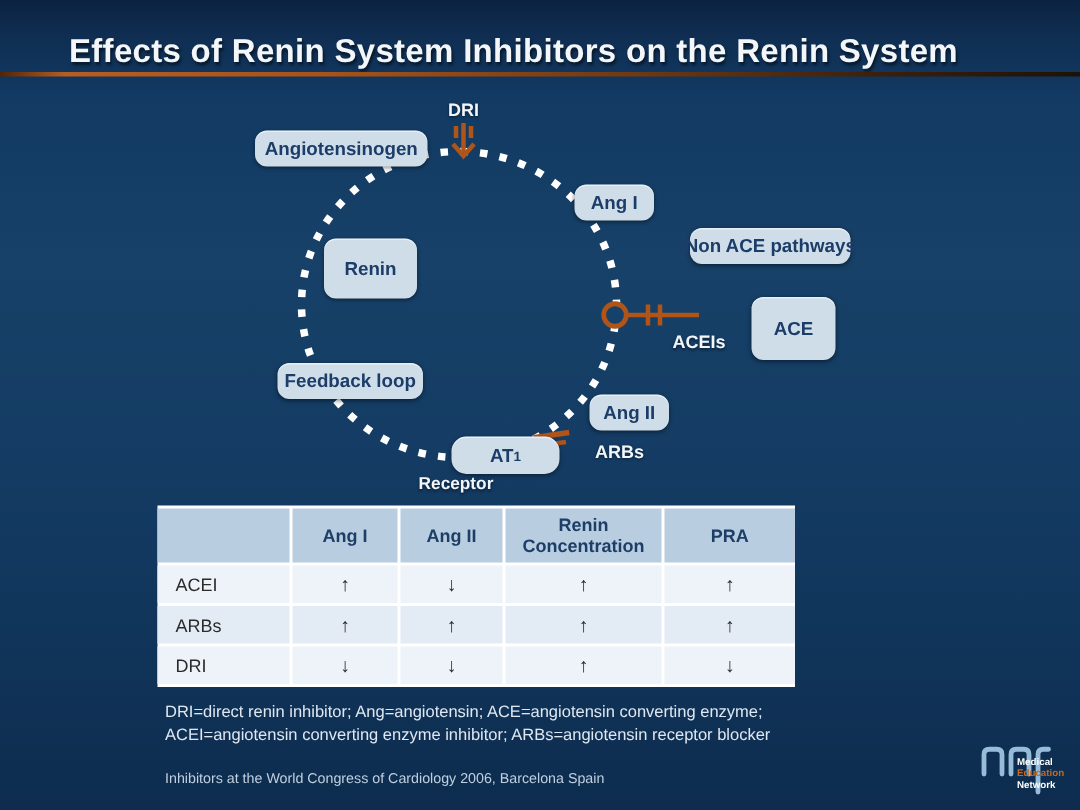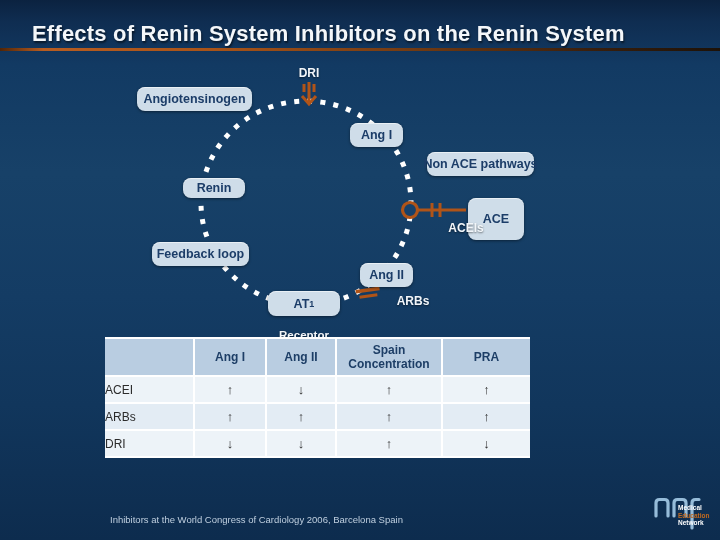"Effects of Renin System Inhibitors" .page-title { left: 32px -> 46px }
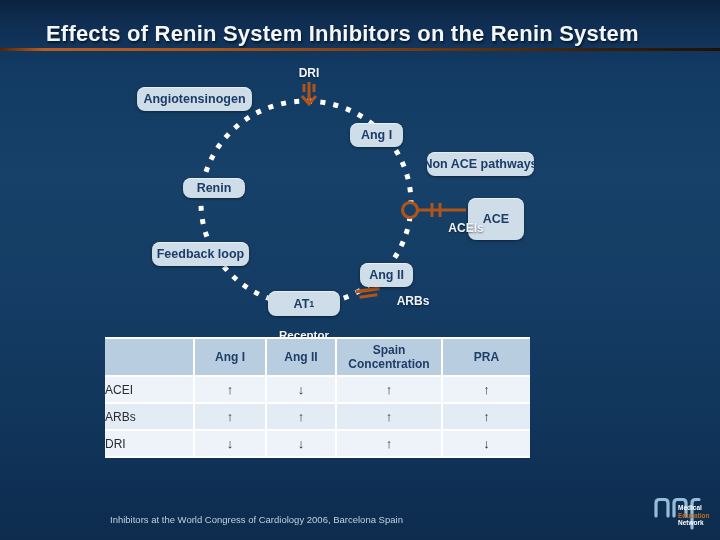"Angiotensinogen" .node { margin-left: none -> 33px }
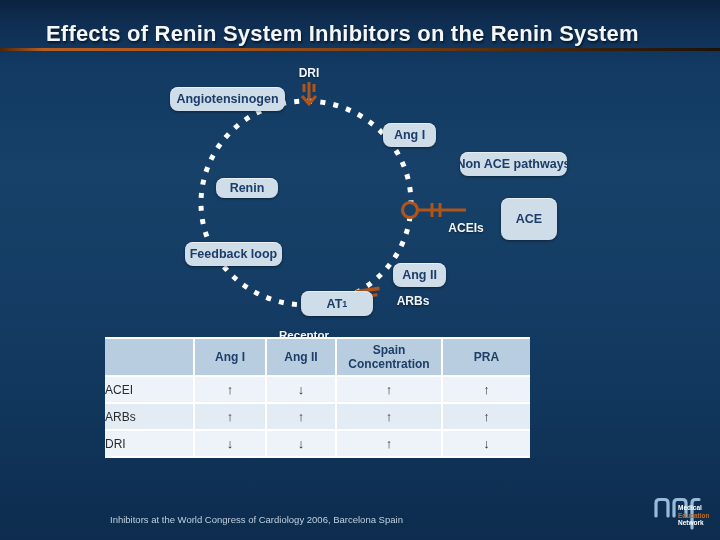"Renin" .n-renin { height: 20px -> 40px; top: 178px -> 159px }
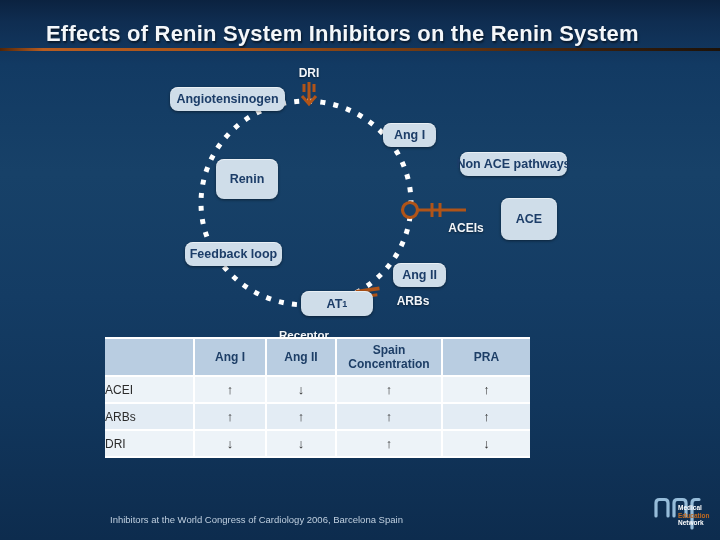"AT" .n-at1 { border-radius: none -> 10px }
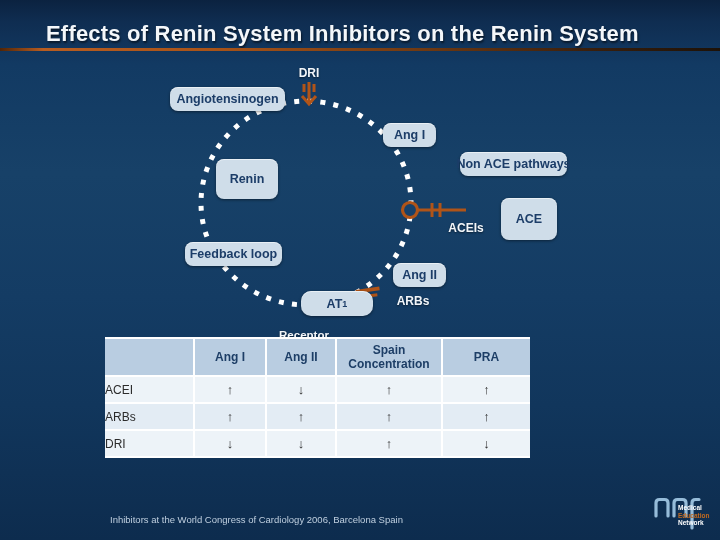"Receptor" .l-receptor { margin-top: 12px -> none }
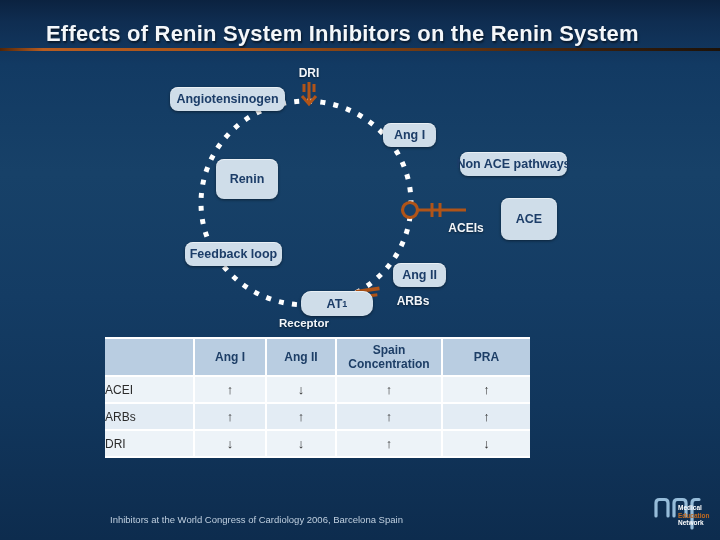"Spain Concentration" div.th { text: Spain -> Renin }
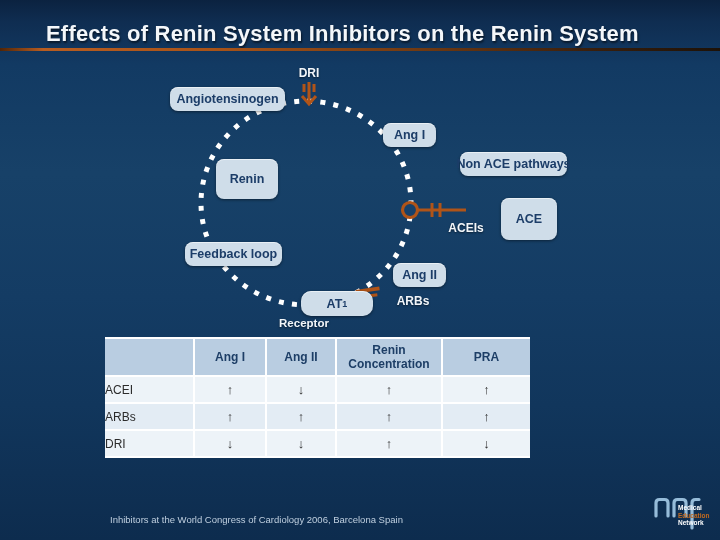"ACEI" .td.rowlabel { padding-left: none -> 12px }
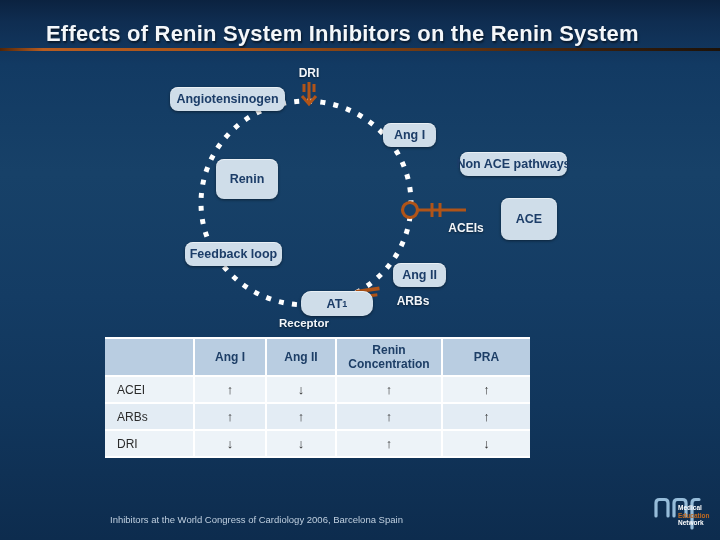"DRI=direct renin inhibitor;" div.footnote { html: none -> <div> <div>DRI=direct renin inhibitor; Ang=angiotensin; ACE=angiotensin converting enzyme;</div> <div>ACEI=angiotensin converting enzyme inhibitor; ARBs=angiotensin receptor blocker</div> </div> }
